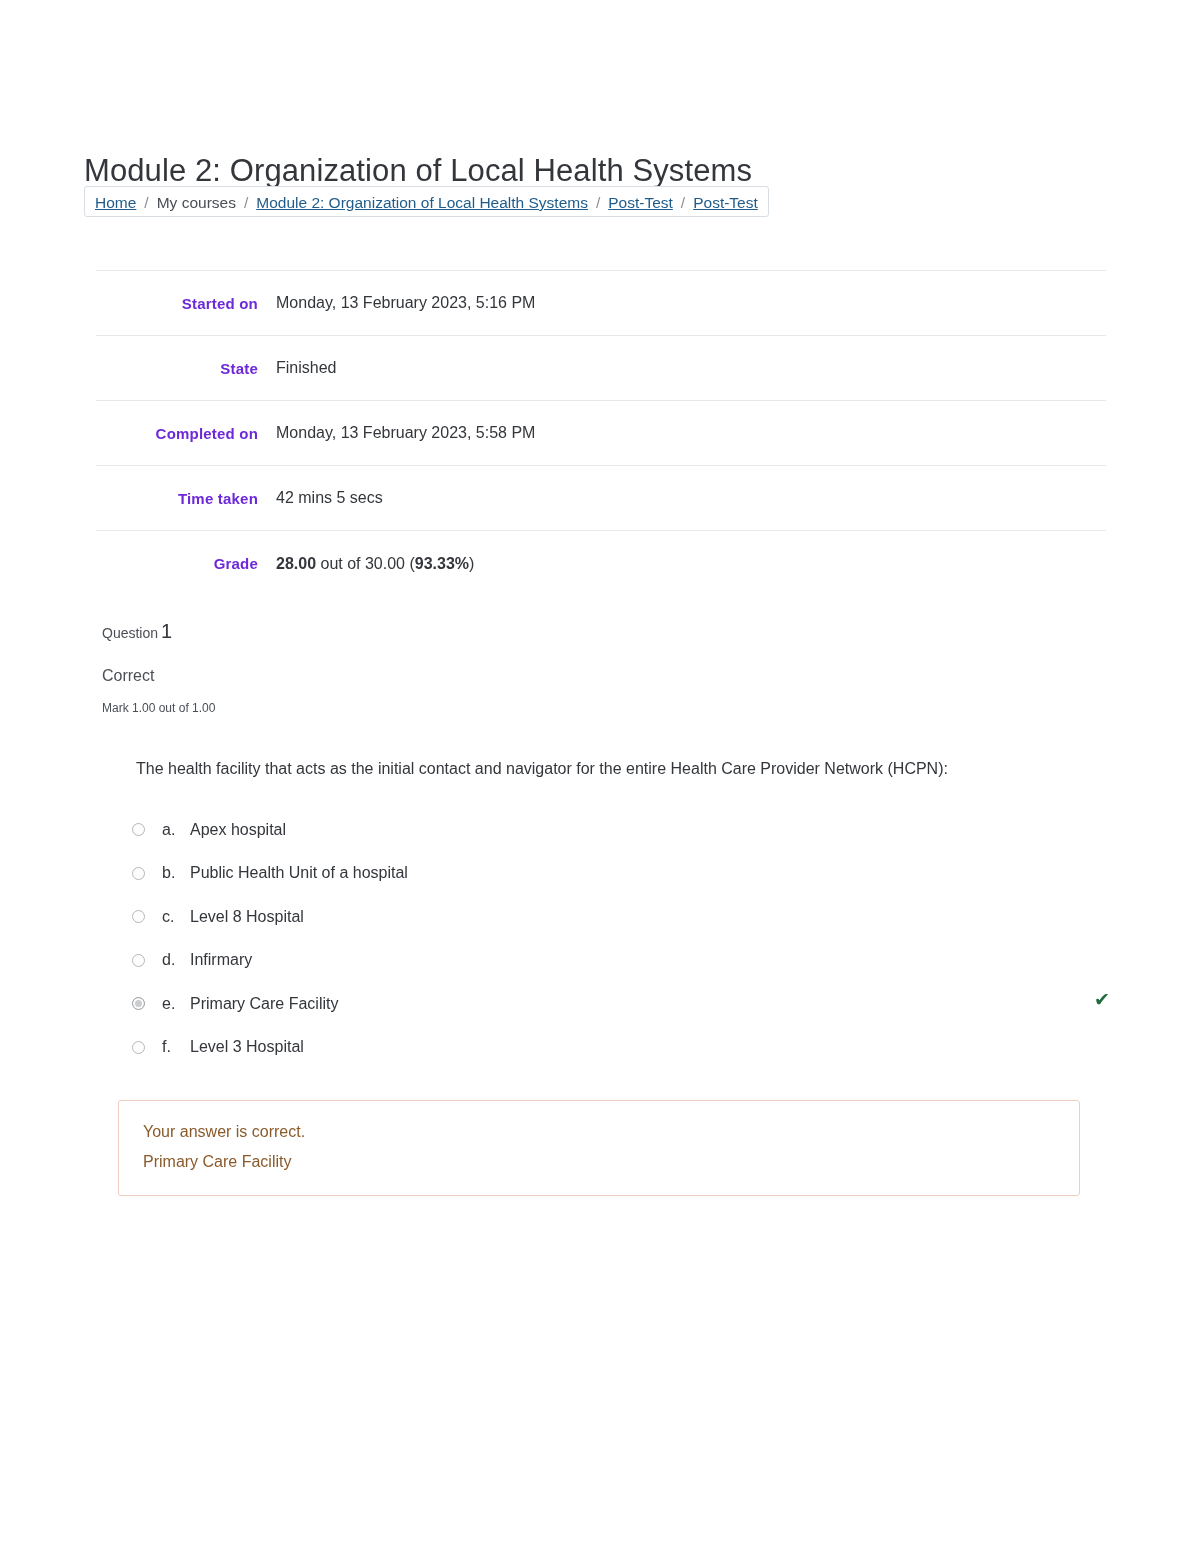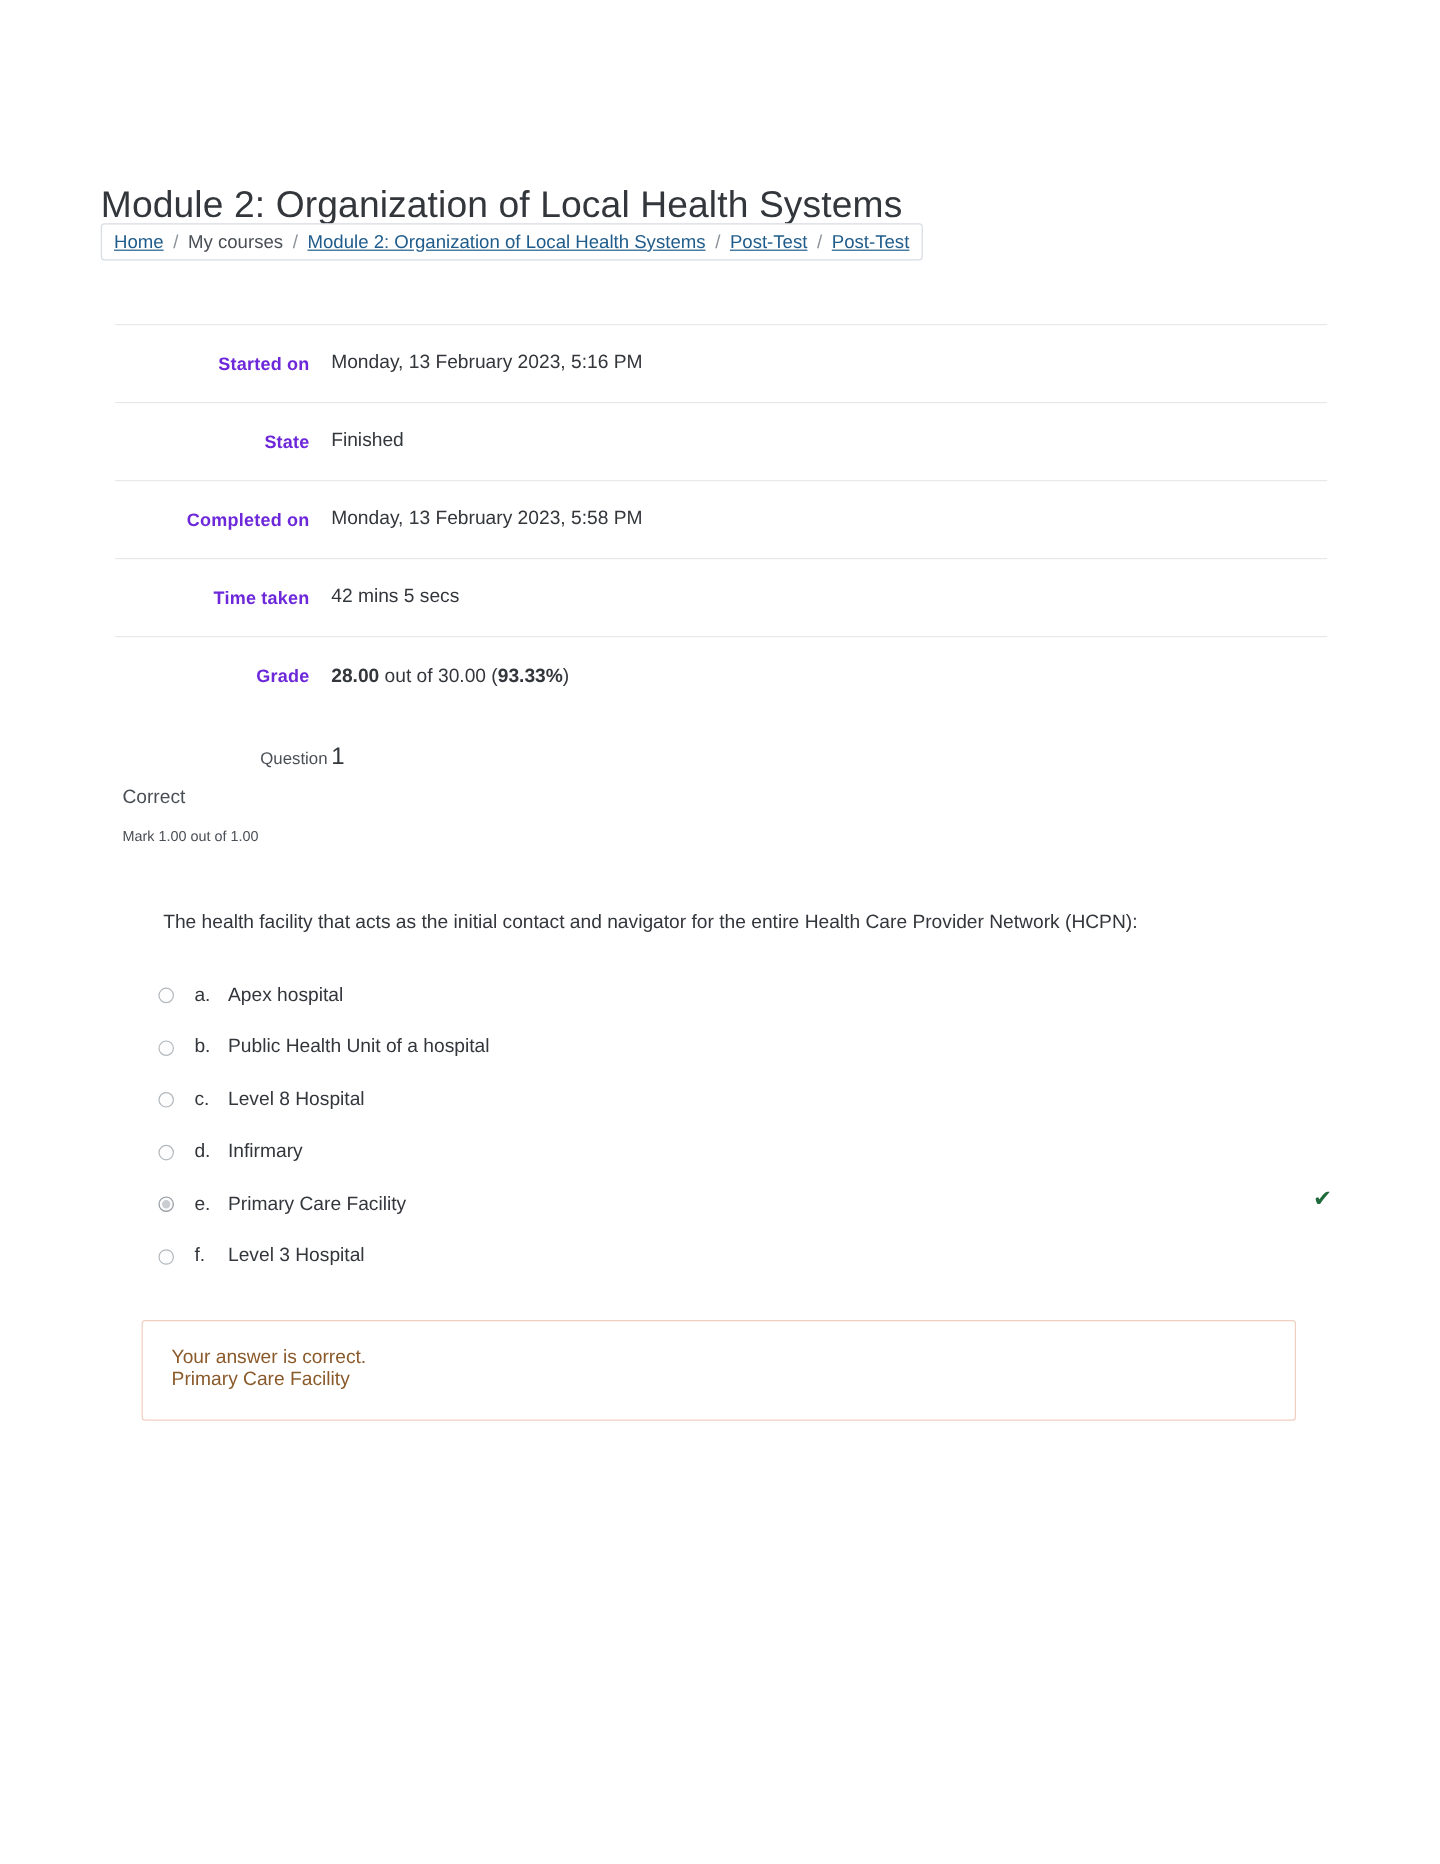"Question 1" .qinfo .qnum { text-align: center -> none }
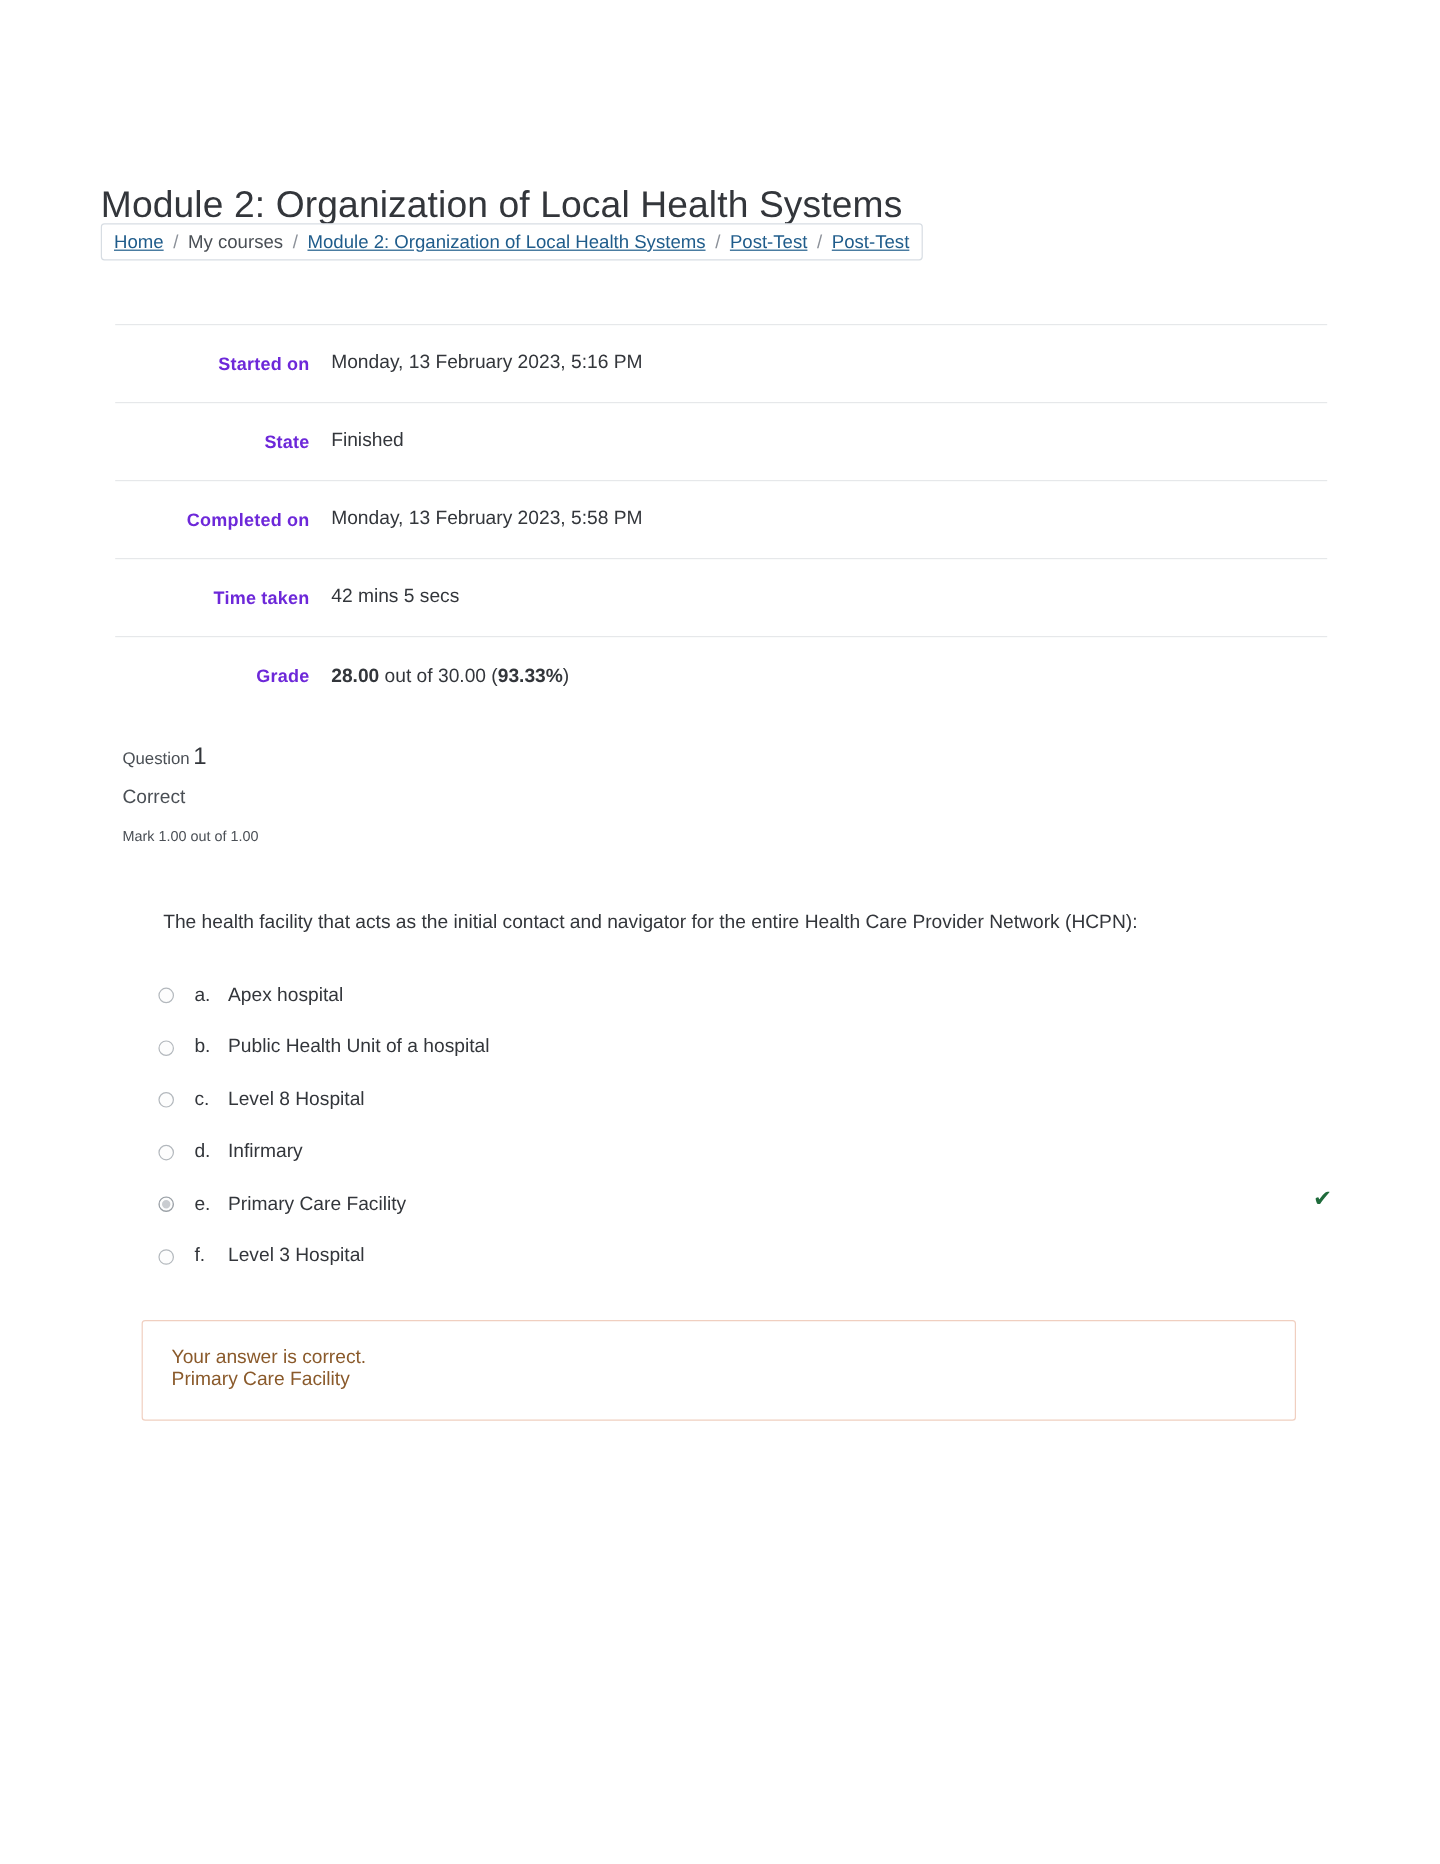"Correct" .qinfo .qstate { margin-top: 13px -> 24px }
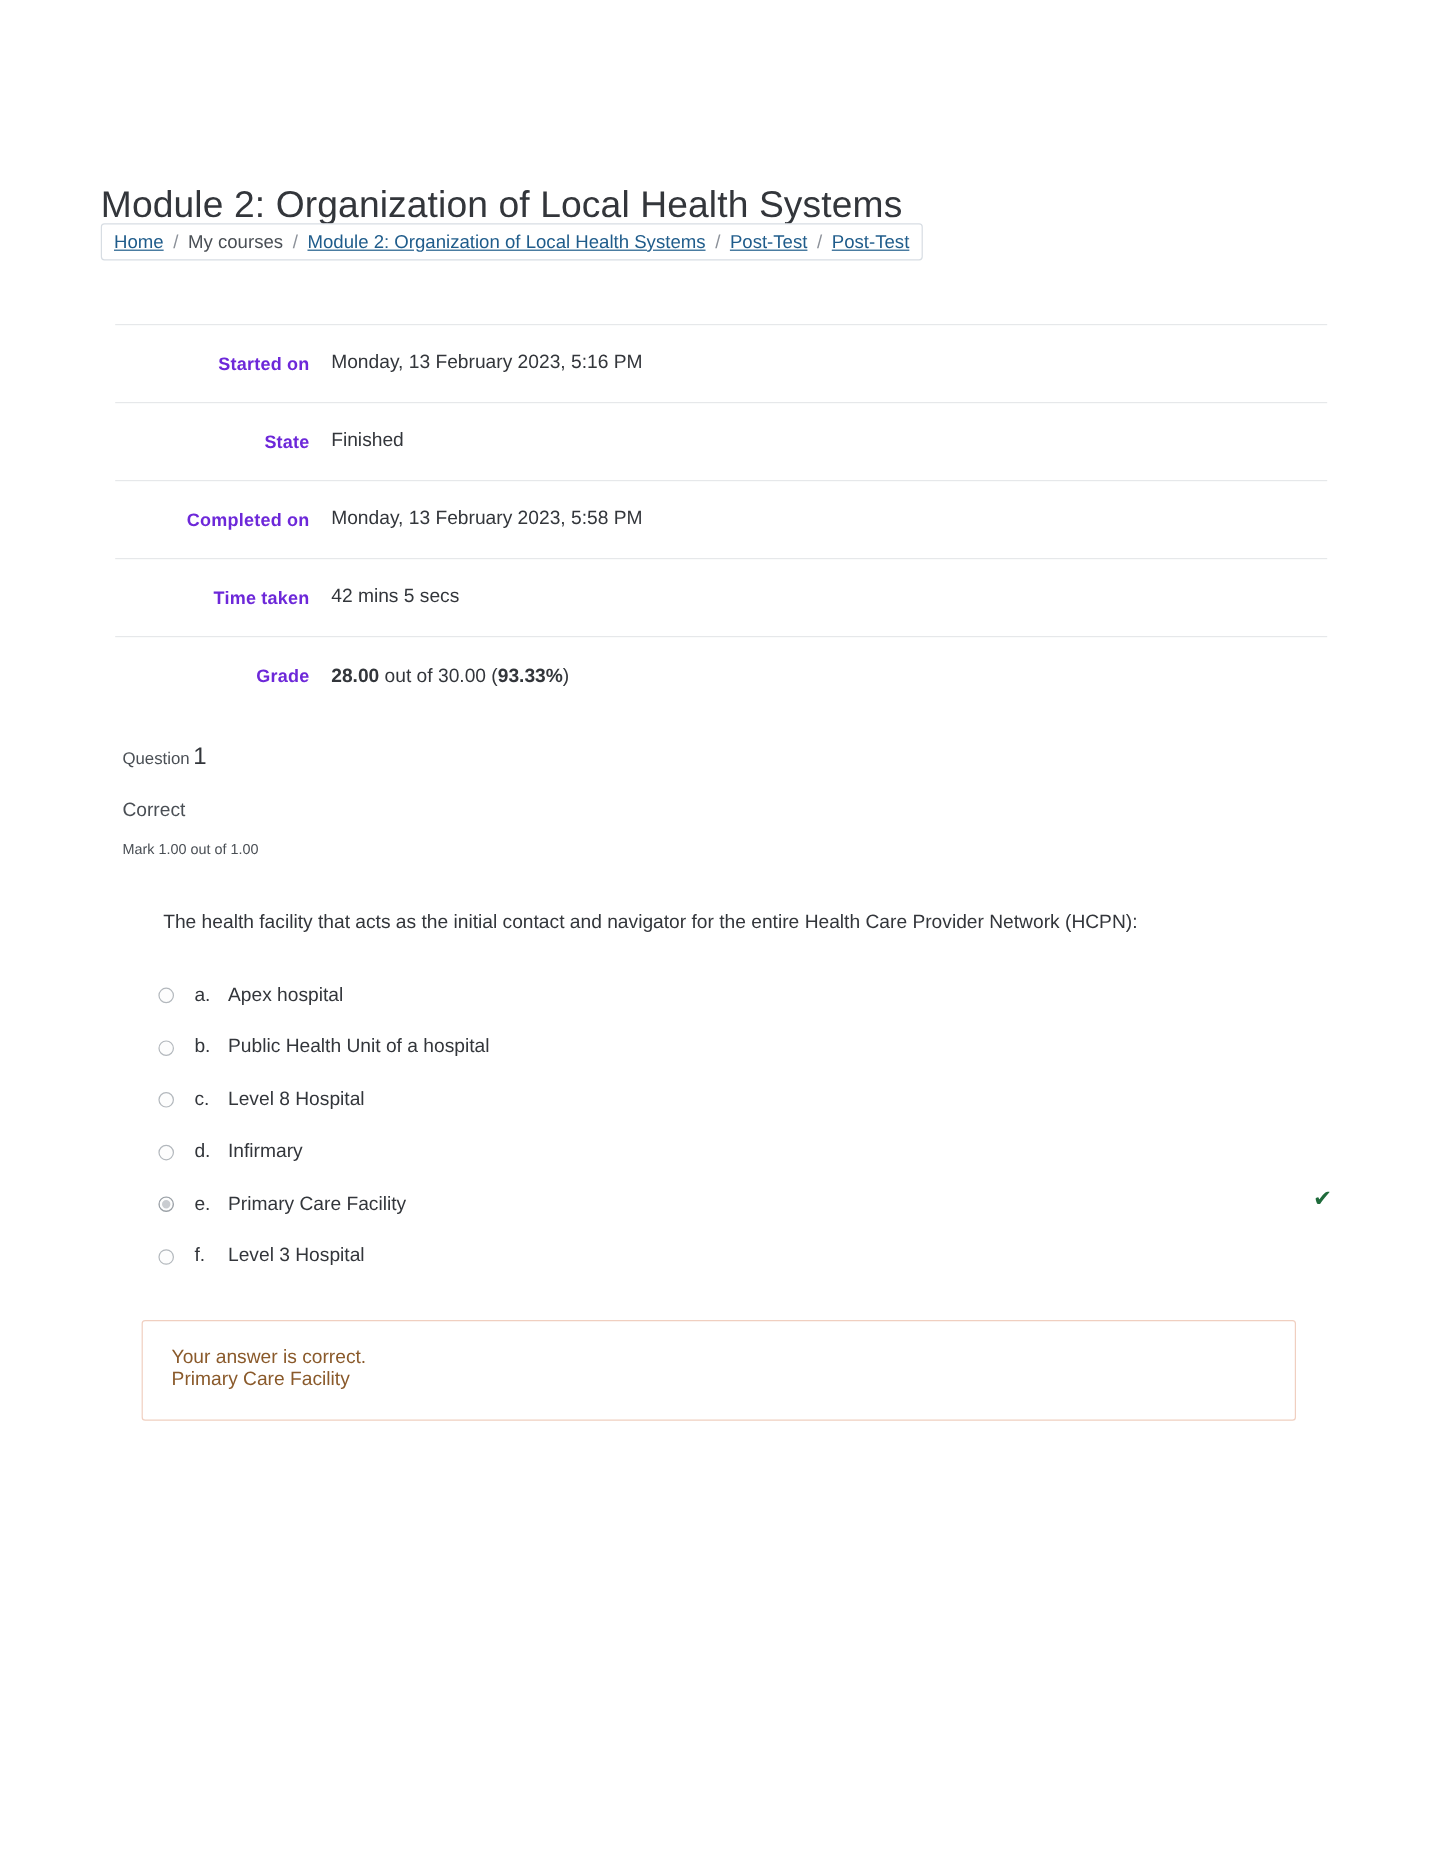"Your answer is correct." .feedback .fb1 { margin-bottom: 0 -> 12px }
